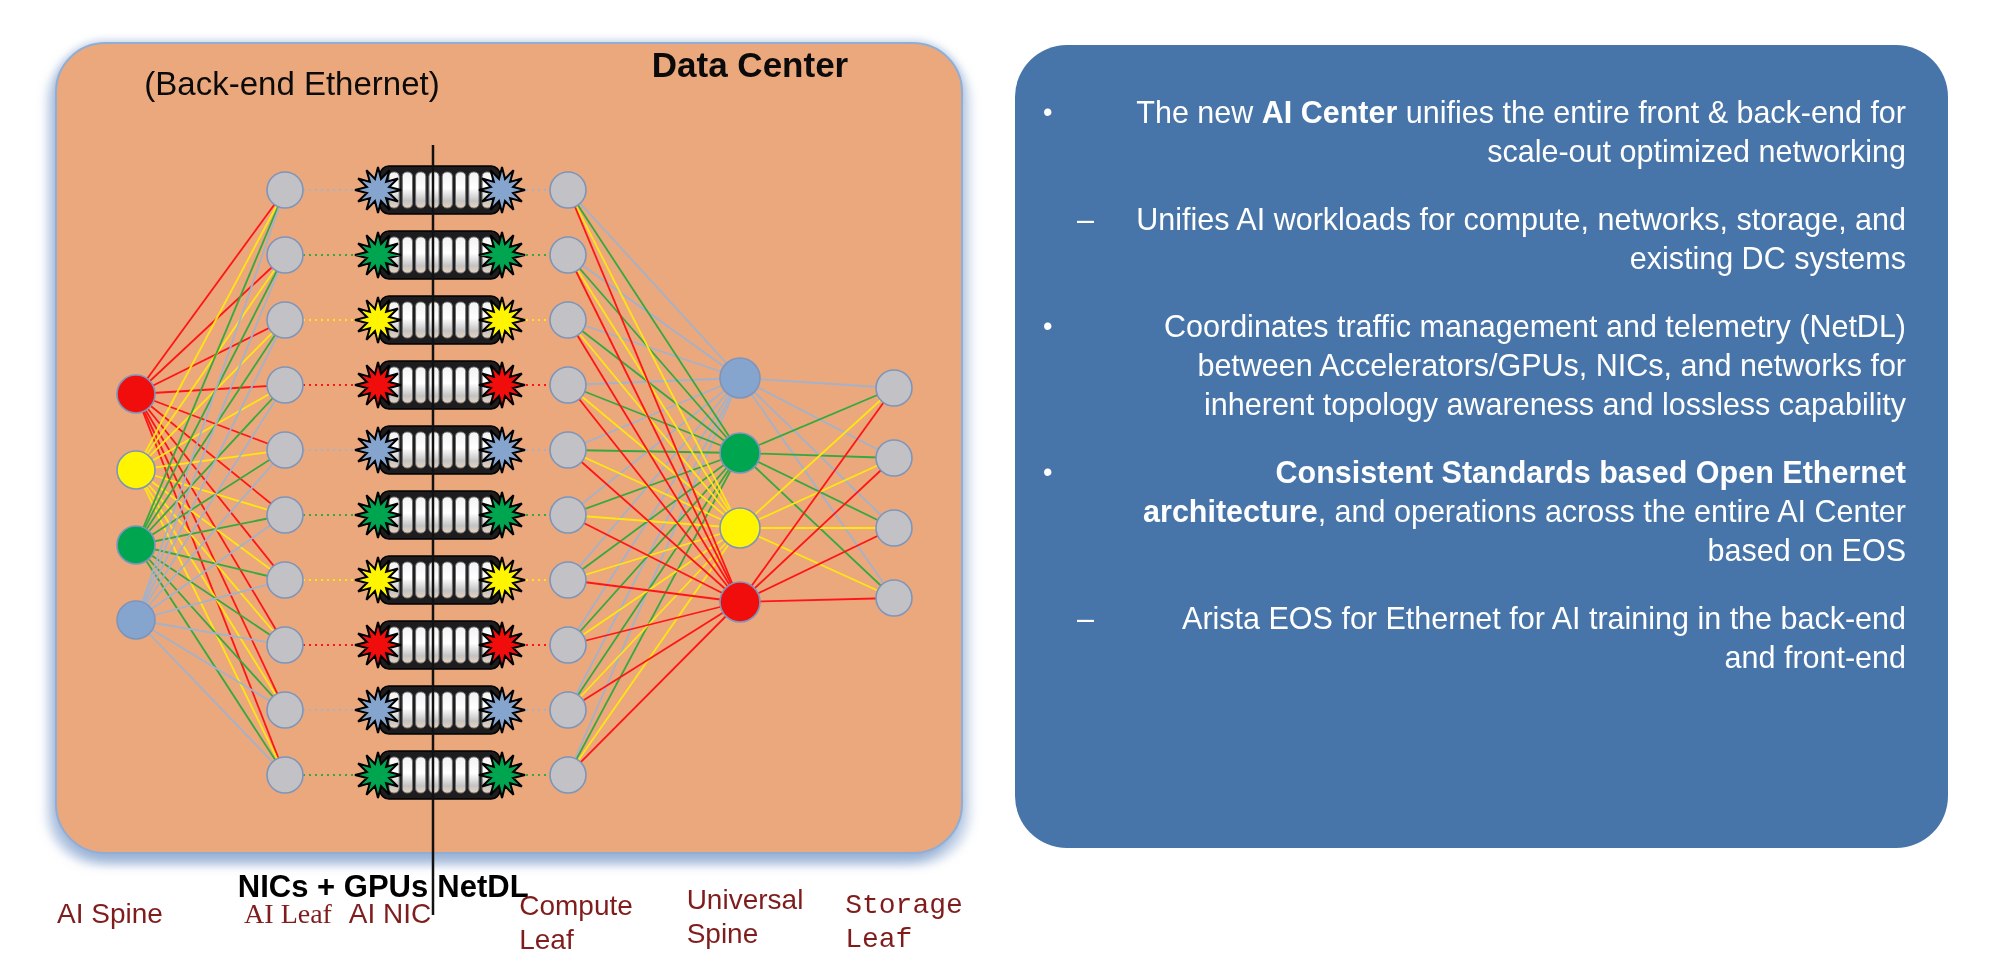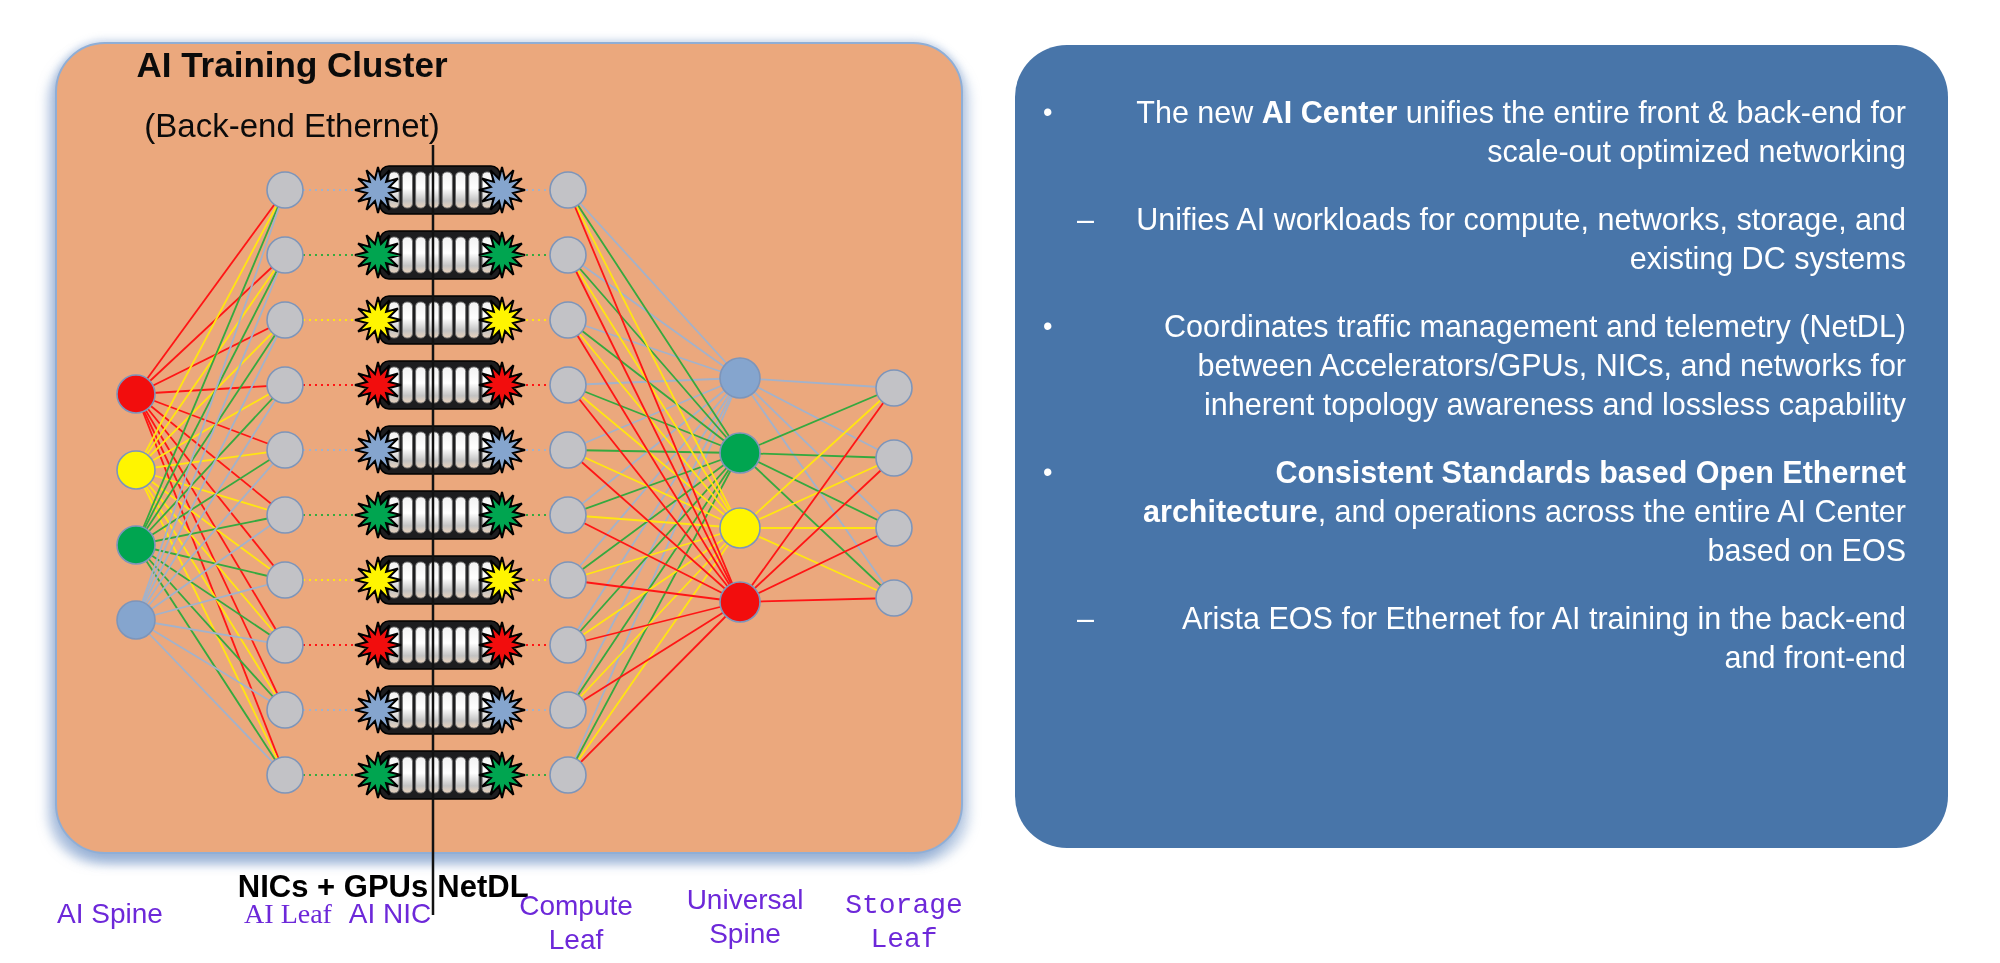"AI Training Cluster" div.l1 { html: <div>AI Training Cluster</div> -> none }
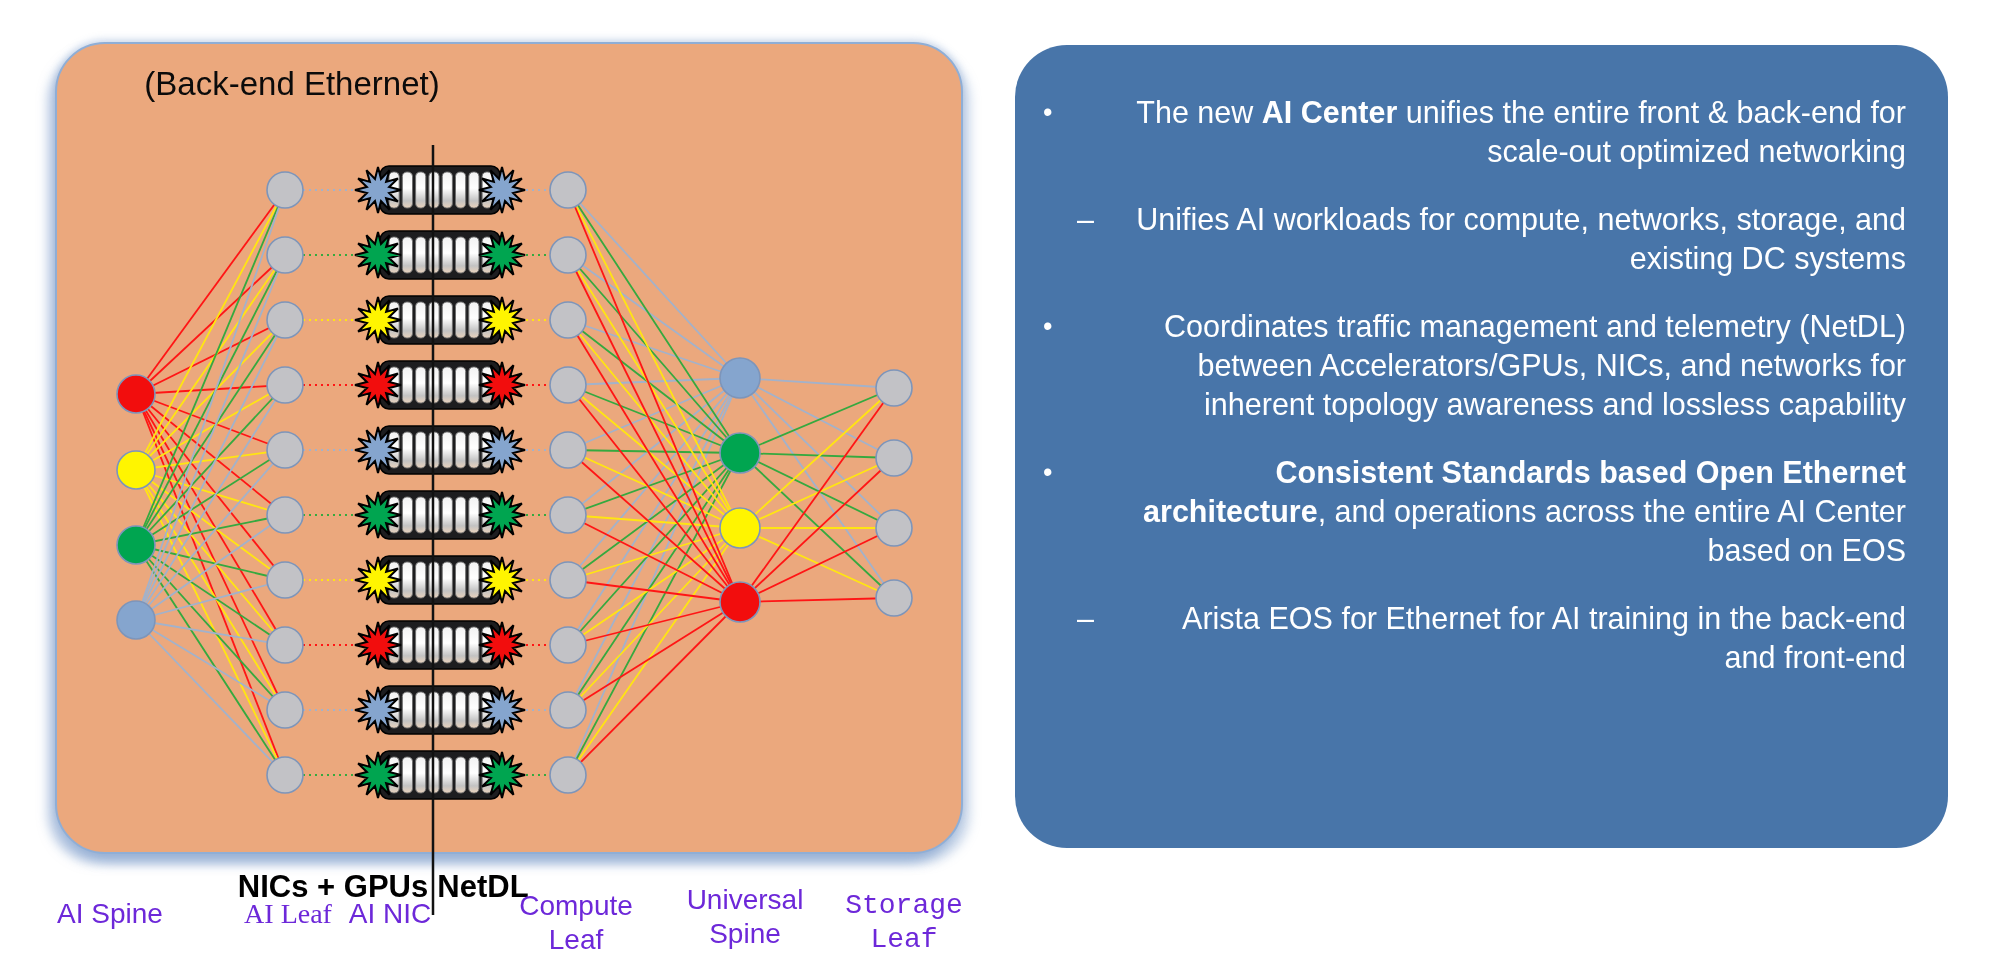"Data Center" div.l1 { html: none -> <div>Data Center</div> }
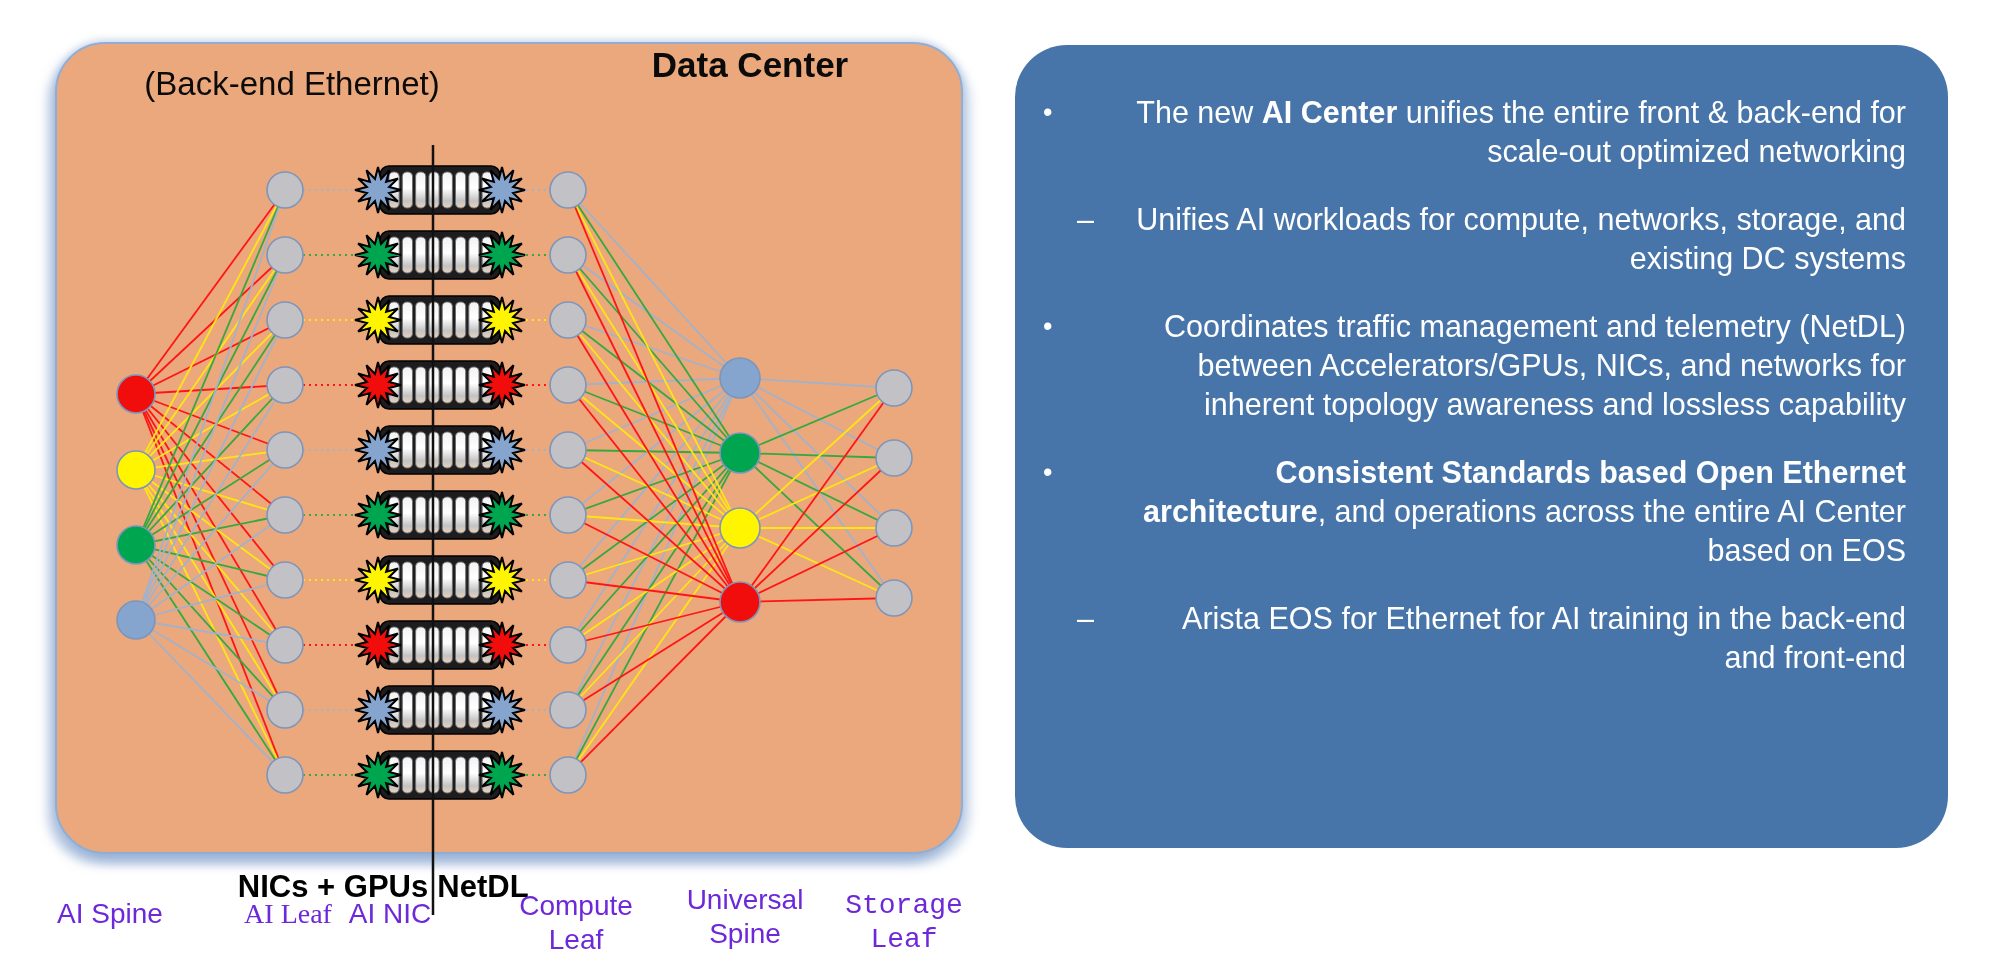"AI Spine" .col-label { color: #6d28d9 -> #7f1d1d; text-align: center -> left }
